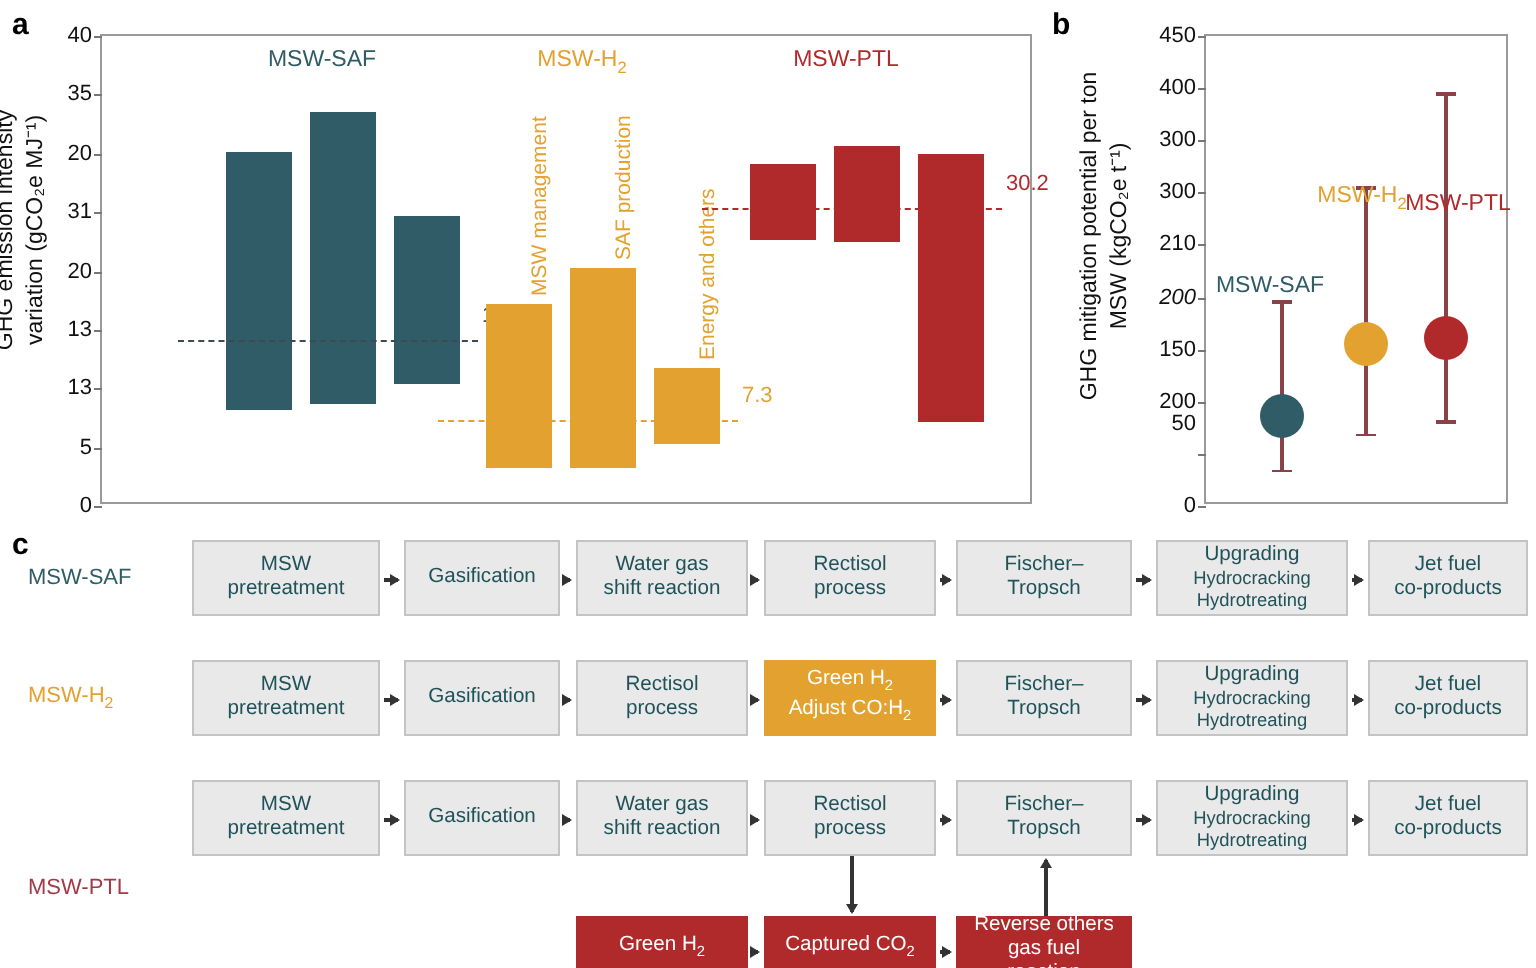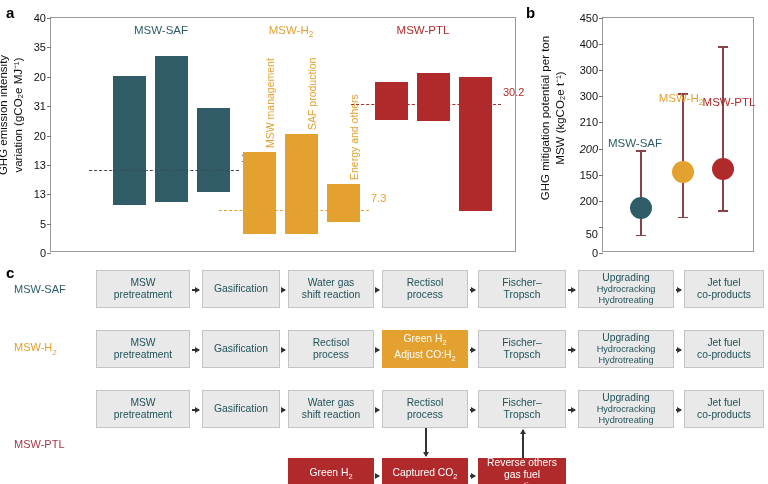"50" div.ytick-lbl { top: 216px -> 194px }
